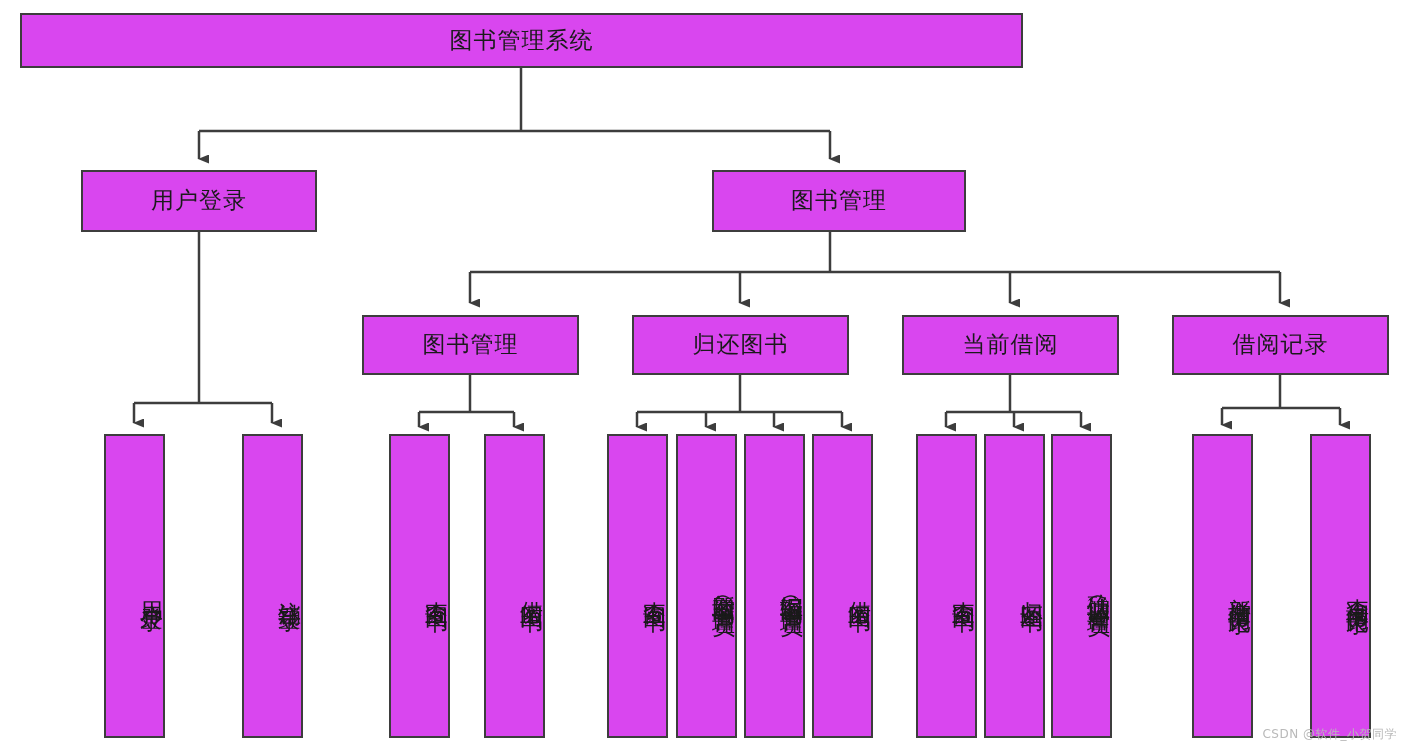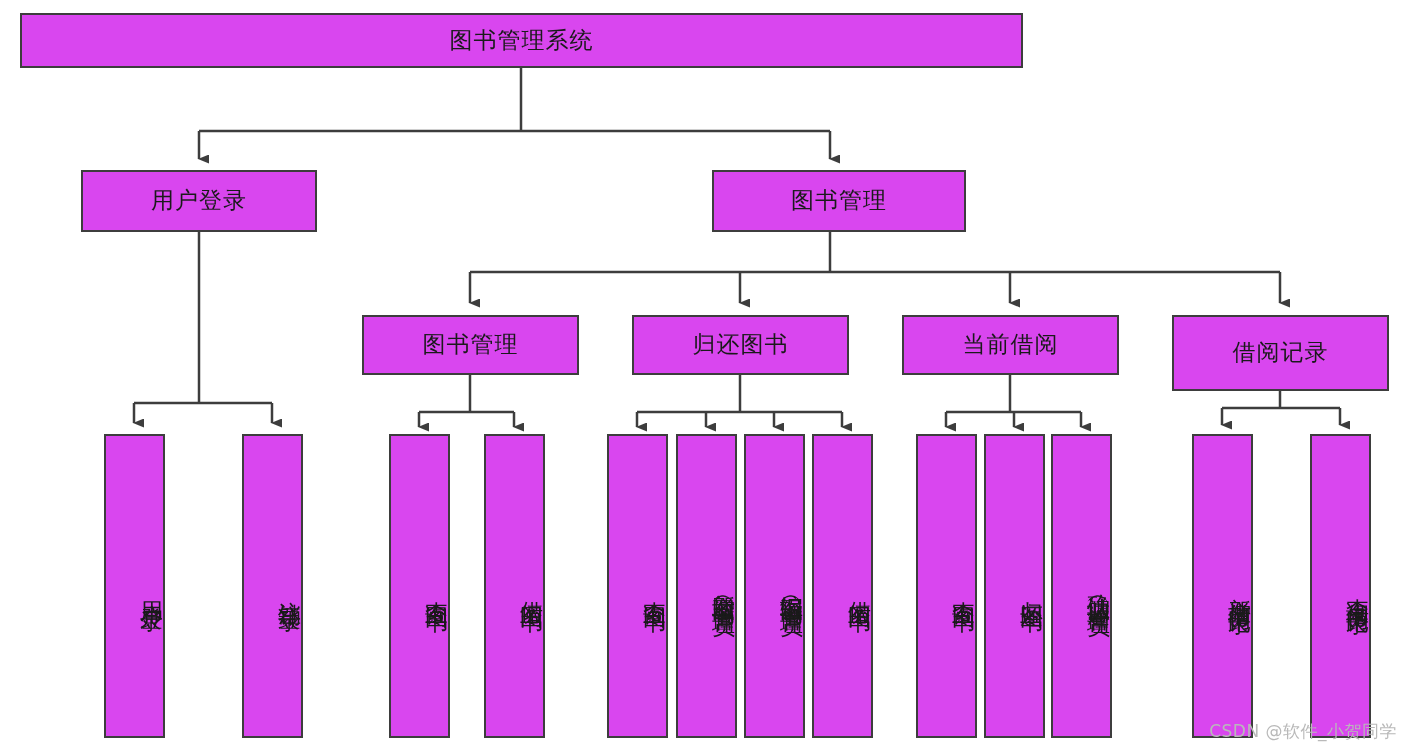"借阅记录" div.node { height: 76px -> 60px }
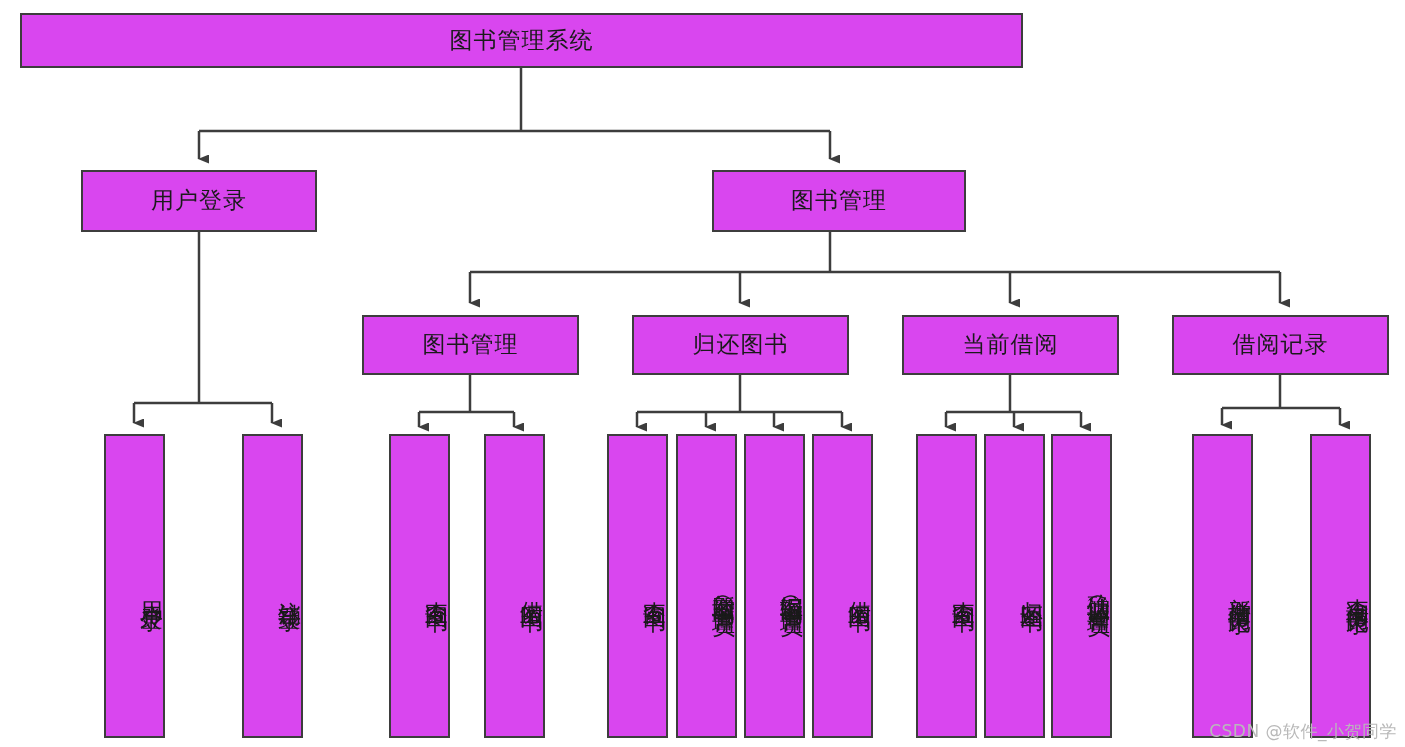"CSDN @软件_小贺同学" #watermark { font-size: 17px -> 12px }
